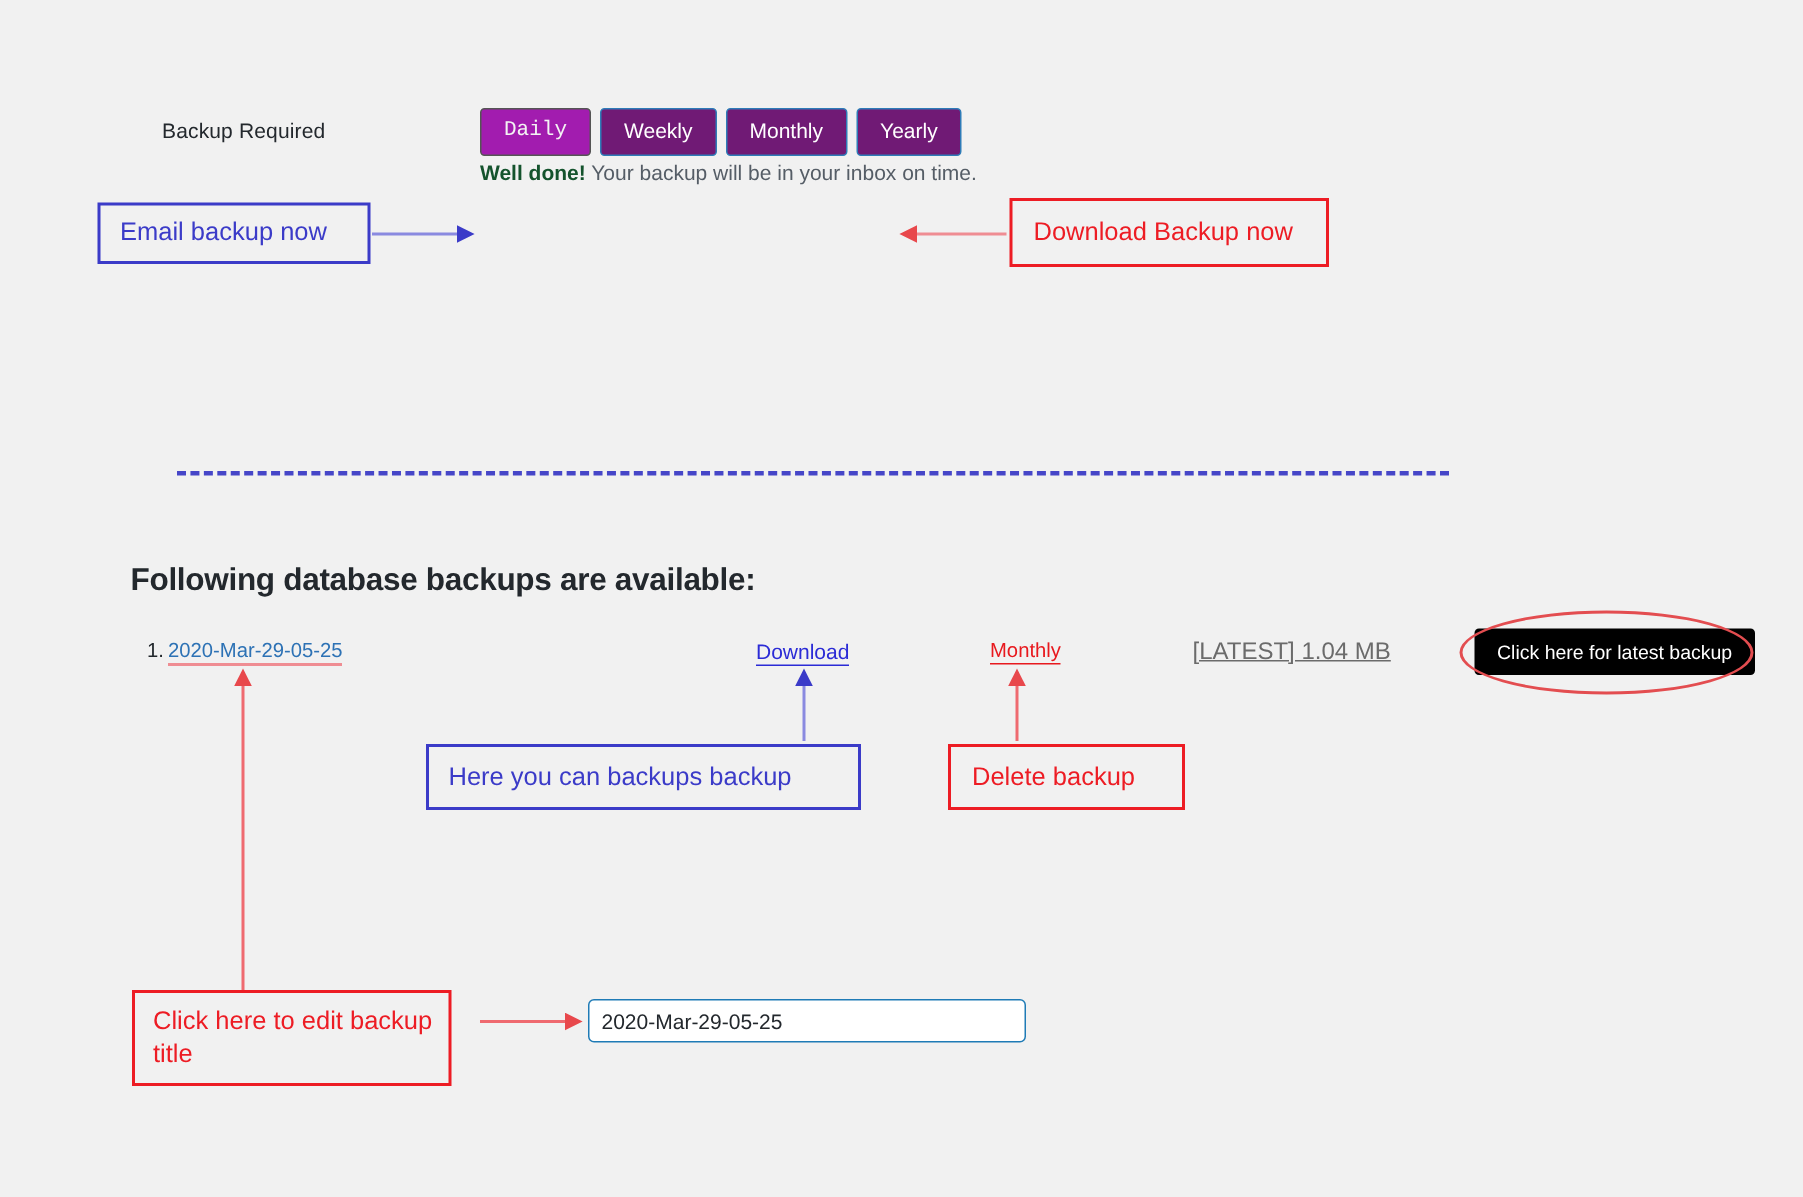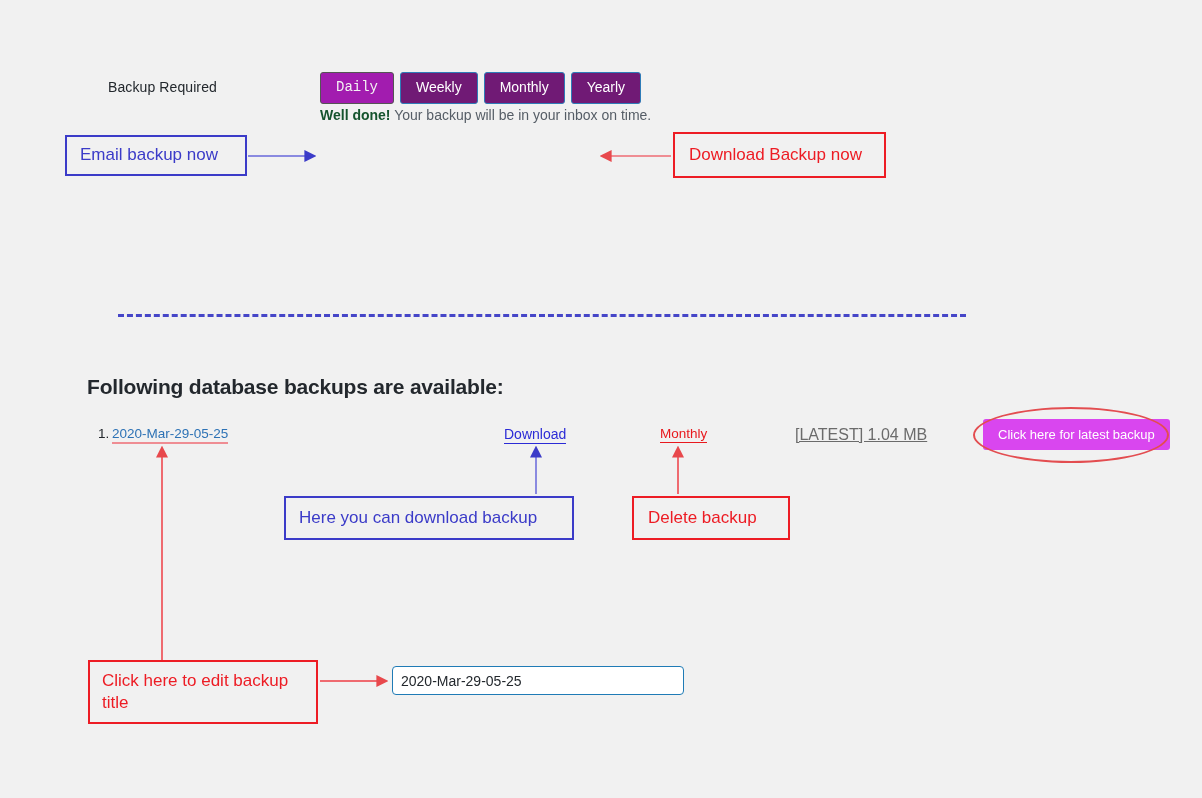"Click here for latest backup" .latest-btn { background: #d946ef -> #000000 }
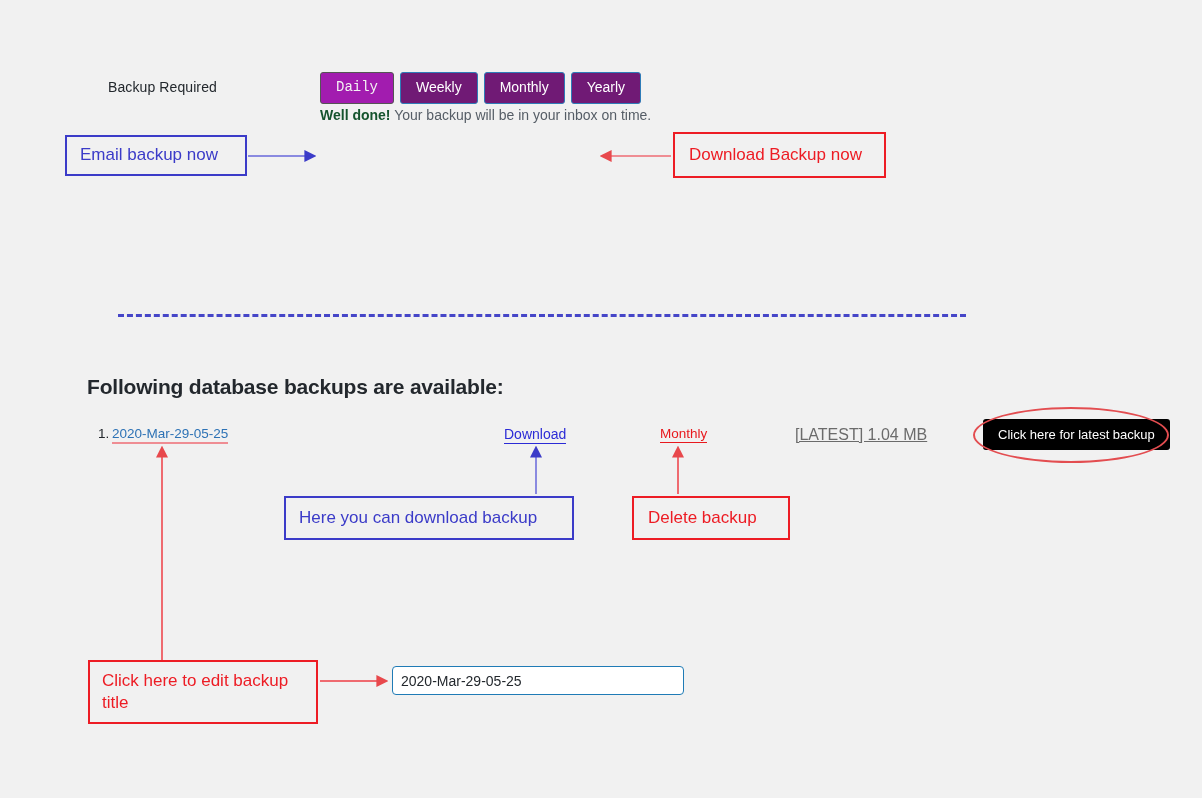"Here you can download backup" span { text: download -> backups }
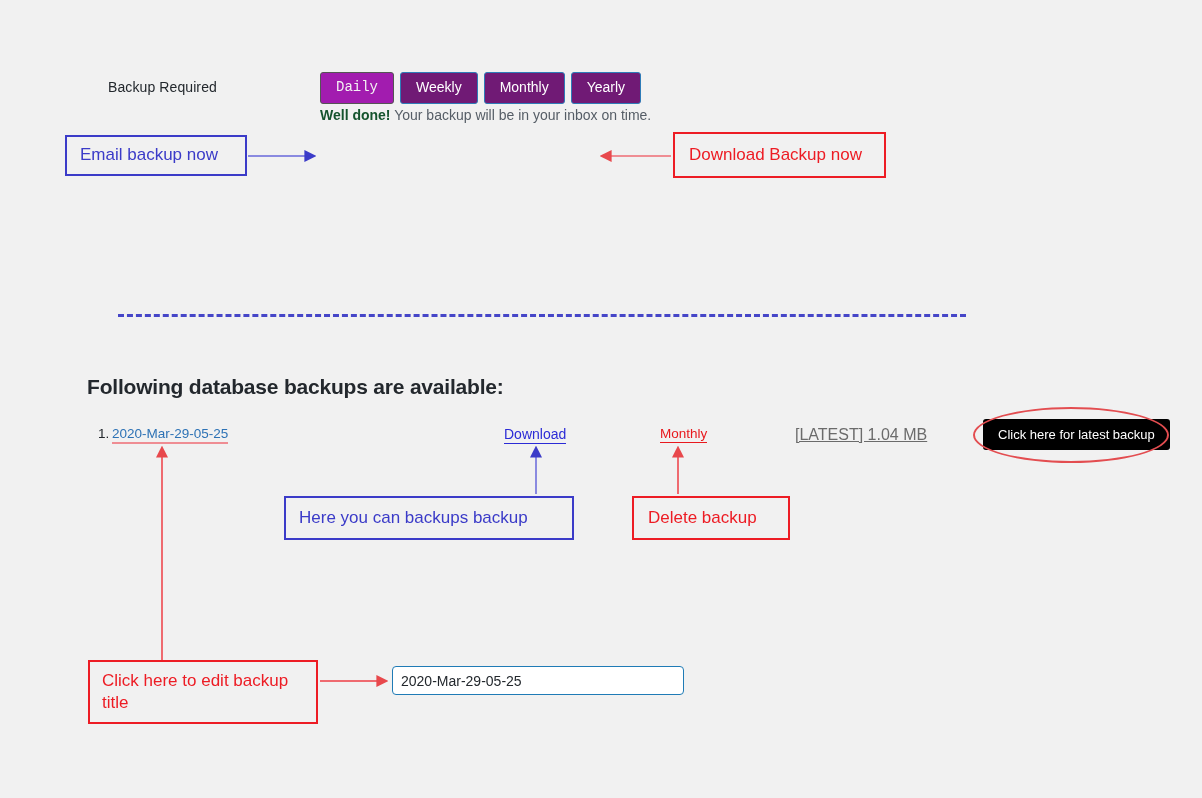"Click here to edit backup" .anno-edit { width: 230px -> 213px }
